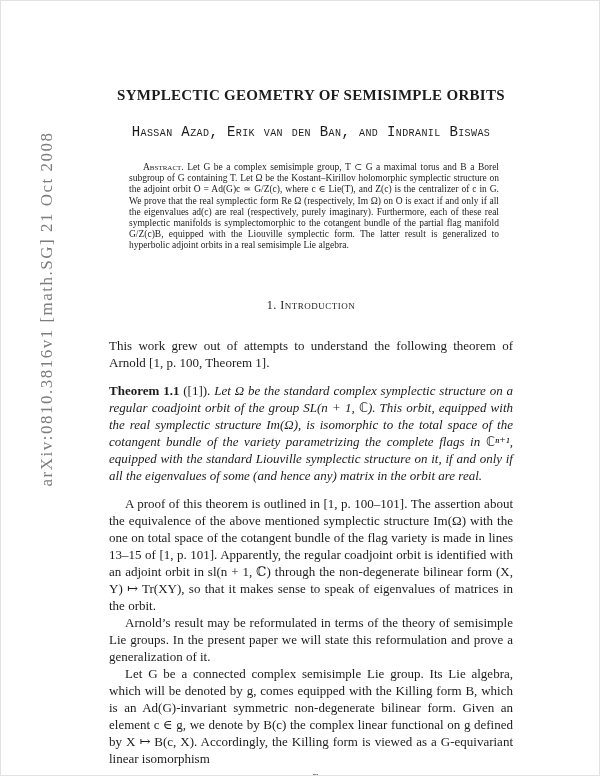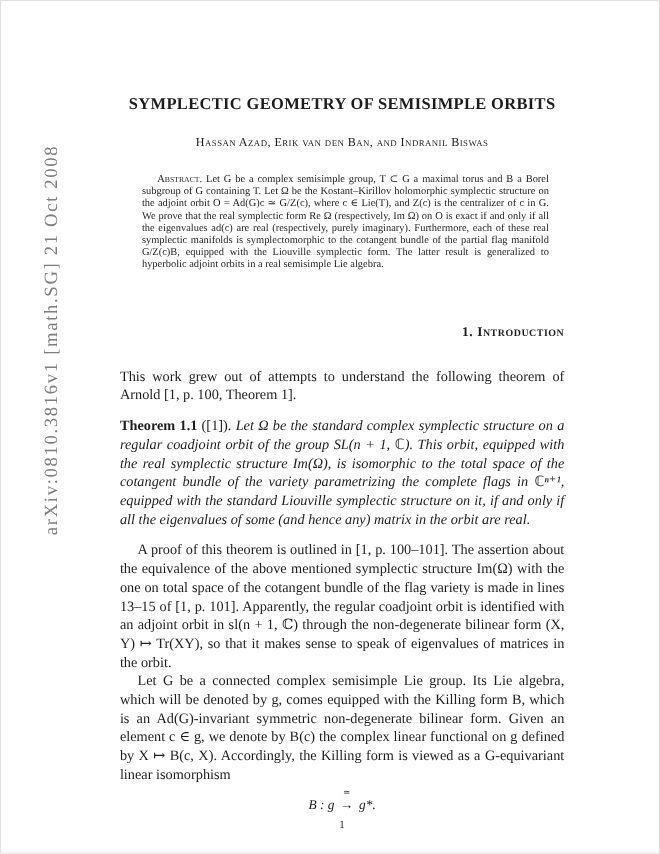"Hassan Azad, Erik van den" .authors { font-family: none -> Liberation Mono, monospace; font-size: 11px -> 14px }
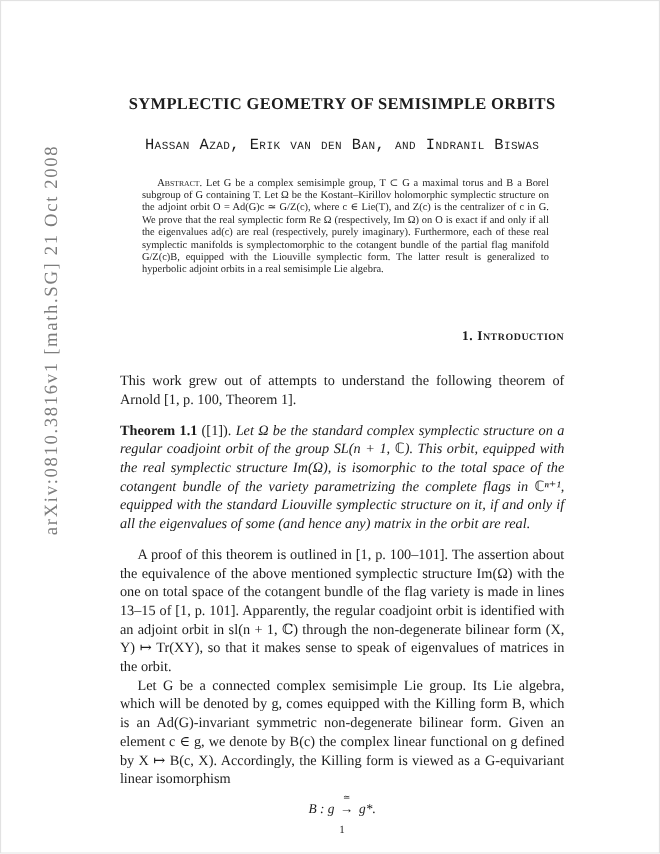"1. Introduction" .section-heading { font-weight: bold -> normal; text-align: right -> center }
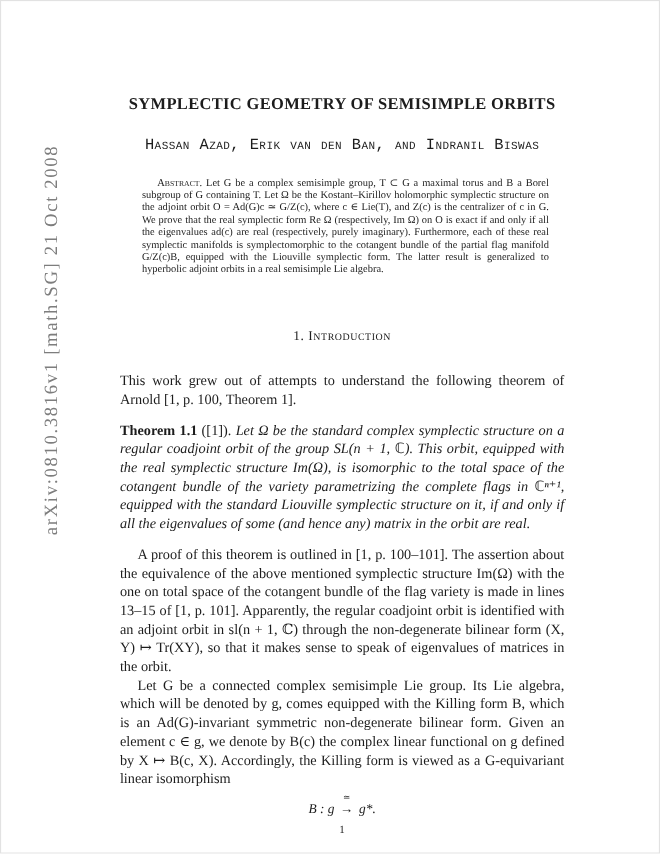"Arnold’s result may be reformulated" p.bodypara { html: none -> <p>Arnold’s result may be reformulated in terms of the theory of semisimple Lie groups. In the present paper we will state this reformulation and prove a generalization of it.</p> }
